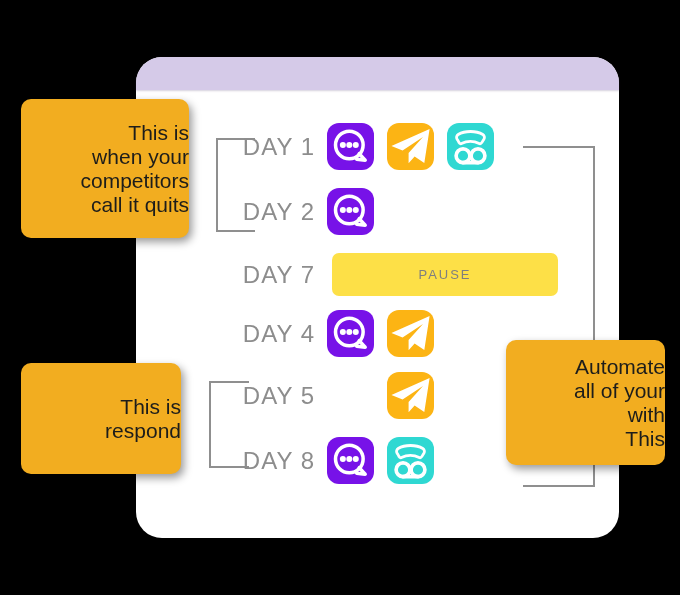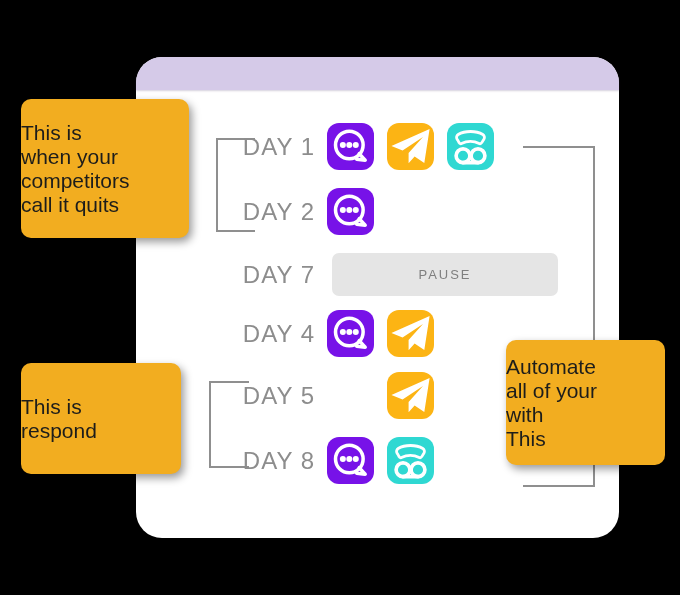"This is" .callout { align-items: flex-start -> flex-end }
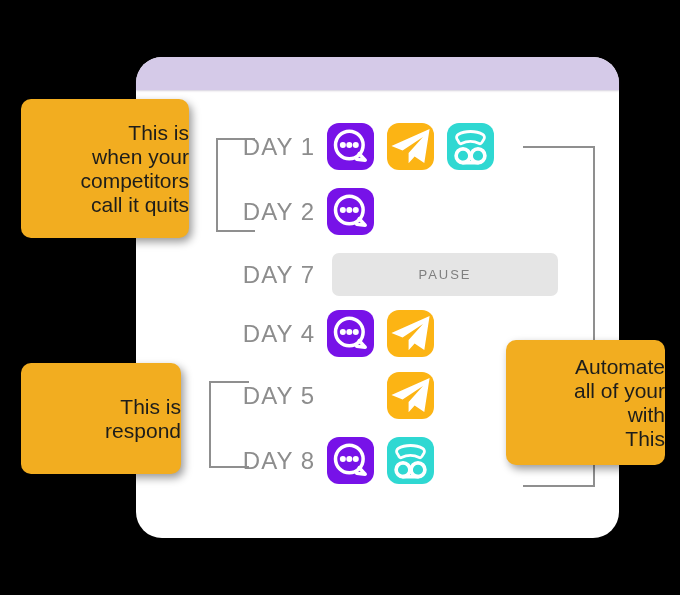"PAUSE" .pause-bar { background: #e5e5e5 -> #fde047 }
